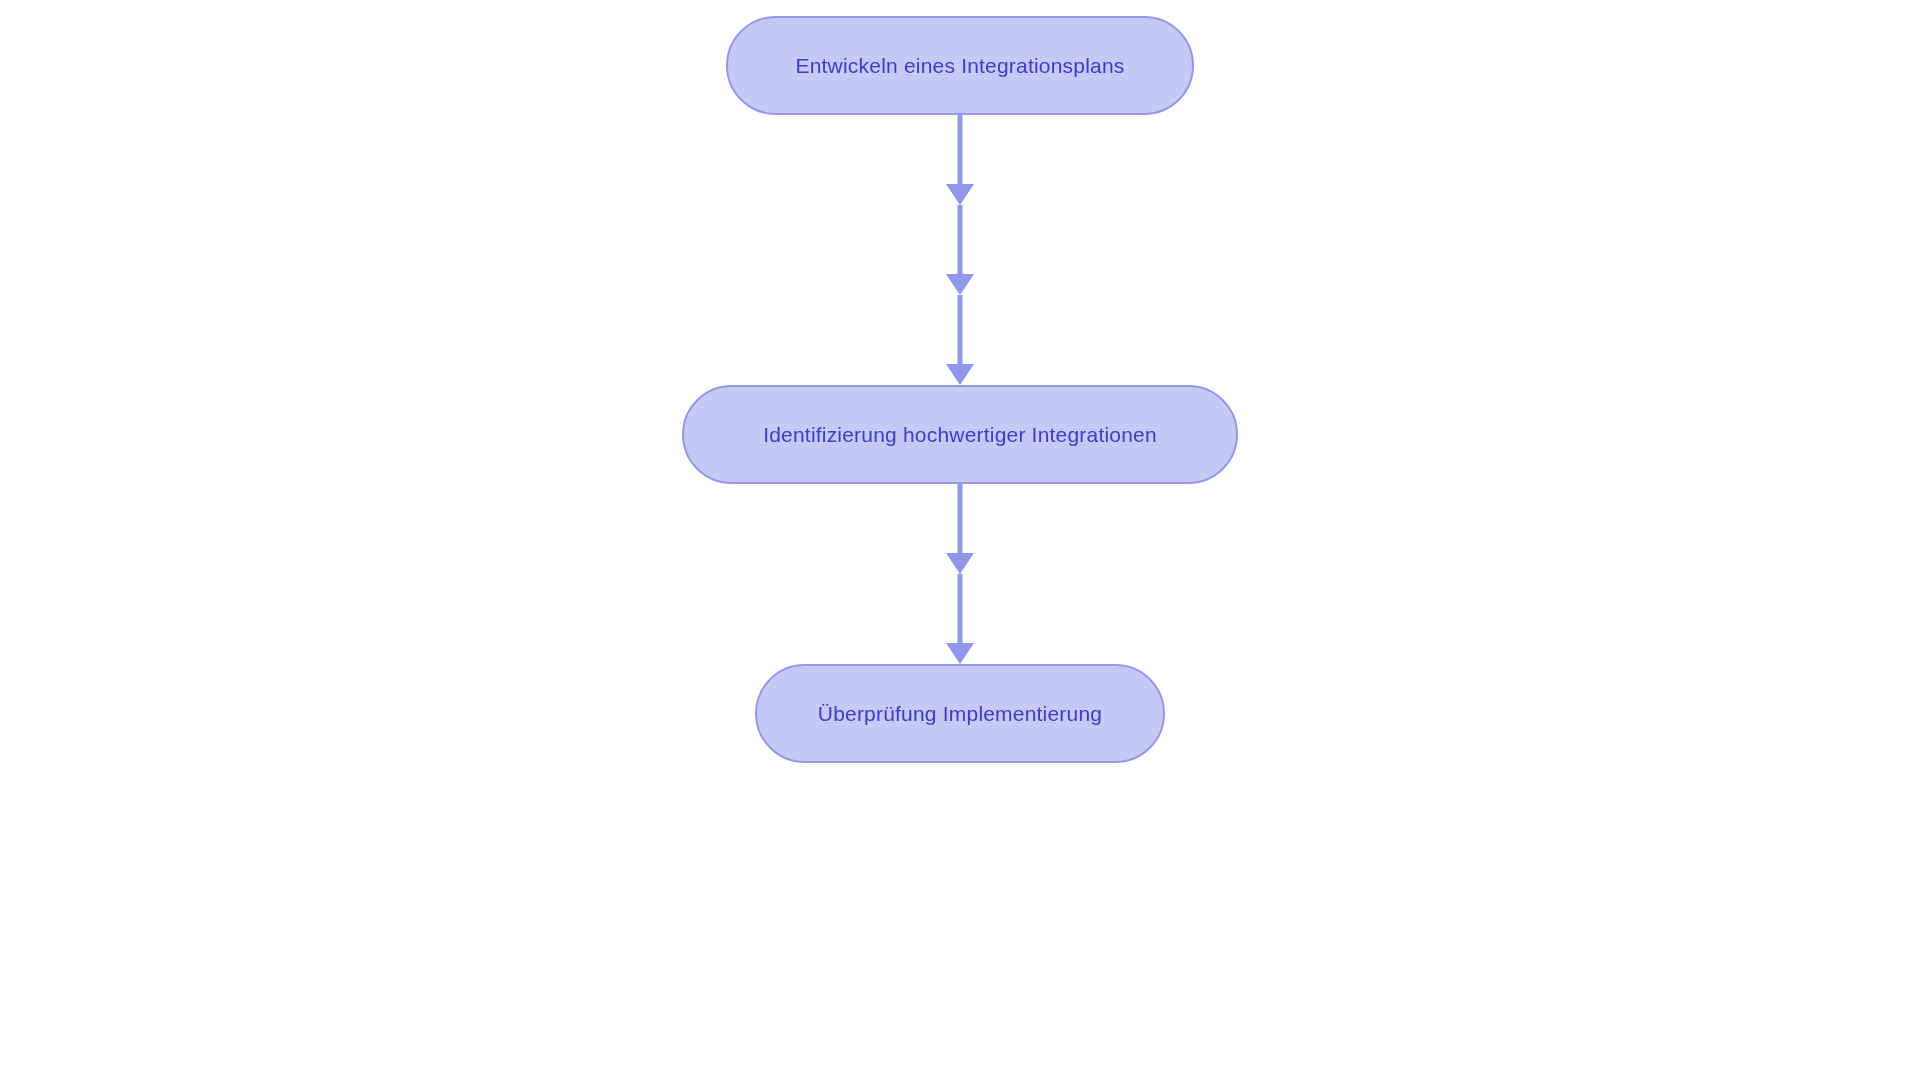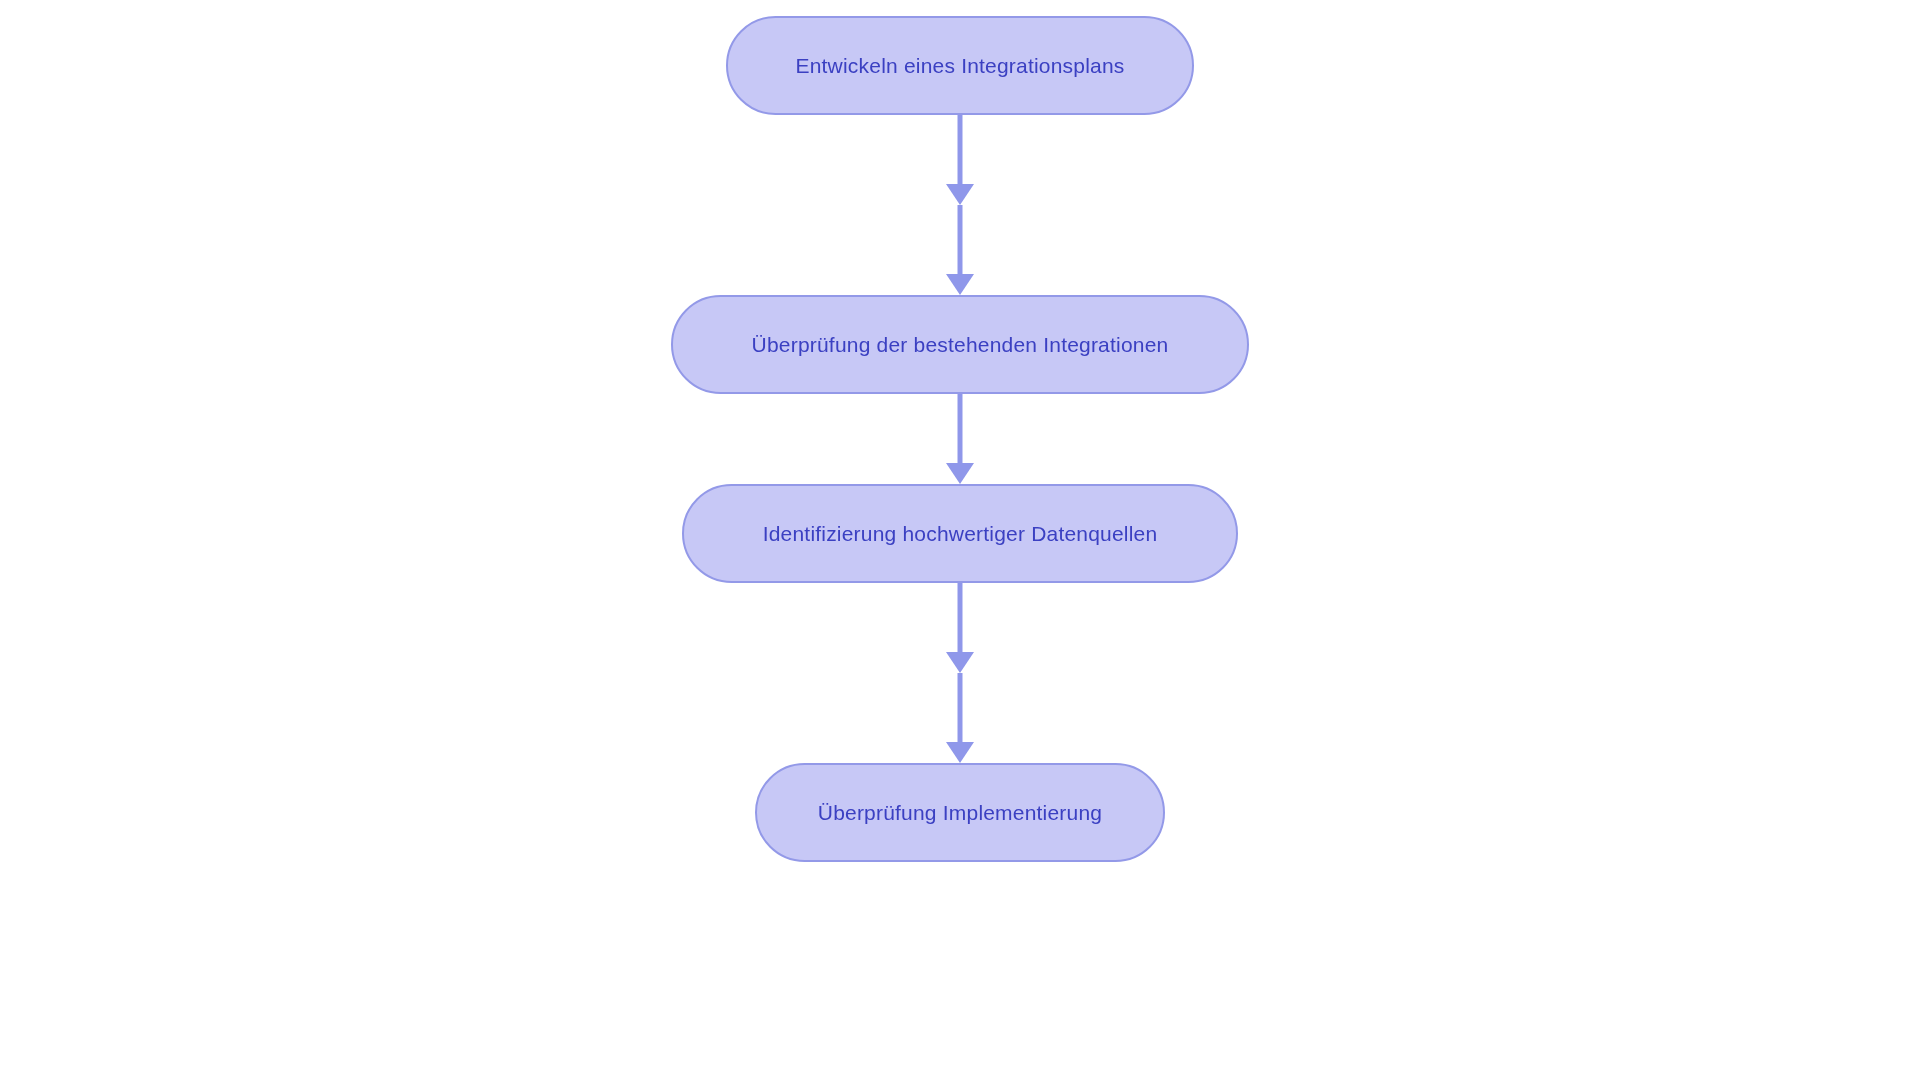"Überprüfung der bestehenden" div.node { html: <div> <span>Überprüfung der bestehenden Integrationen</span> </div> -> none }
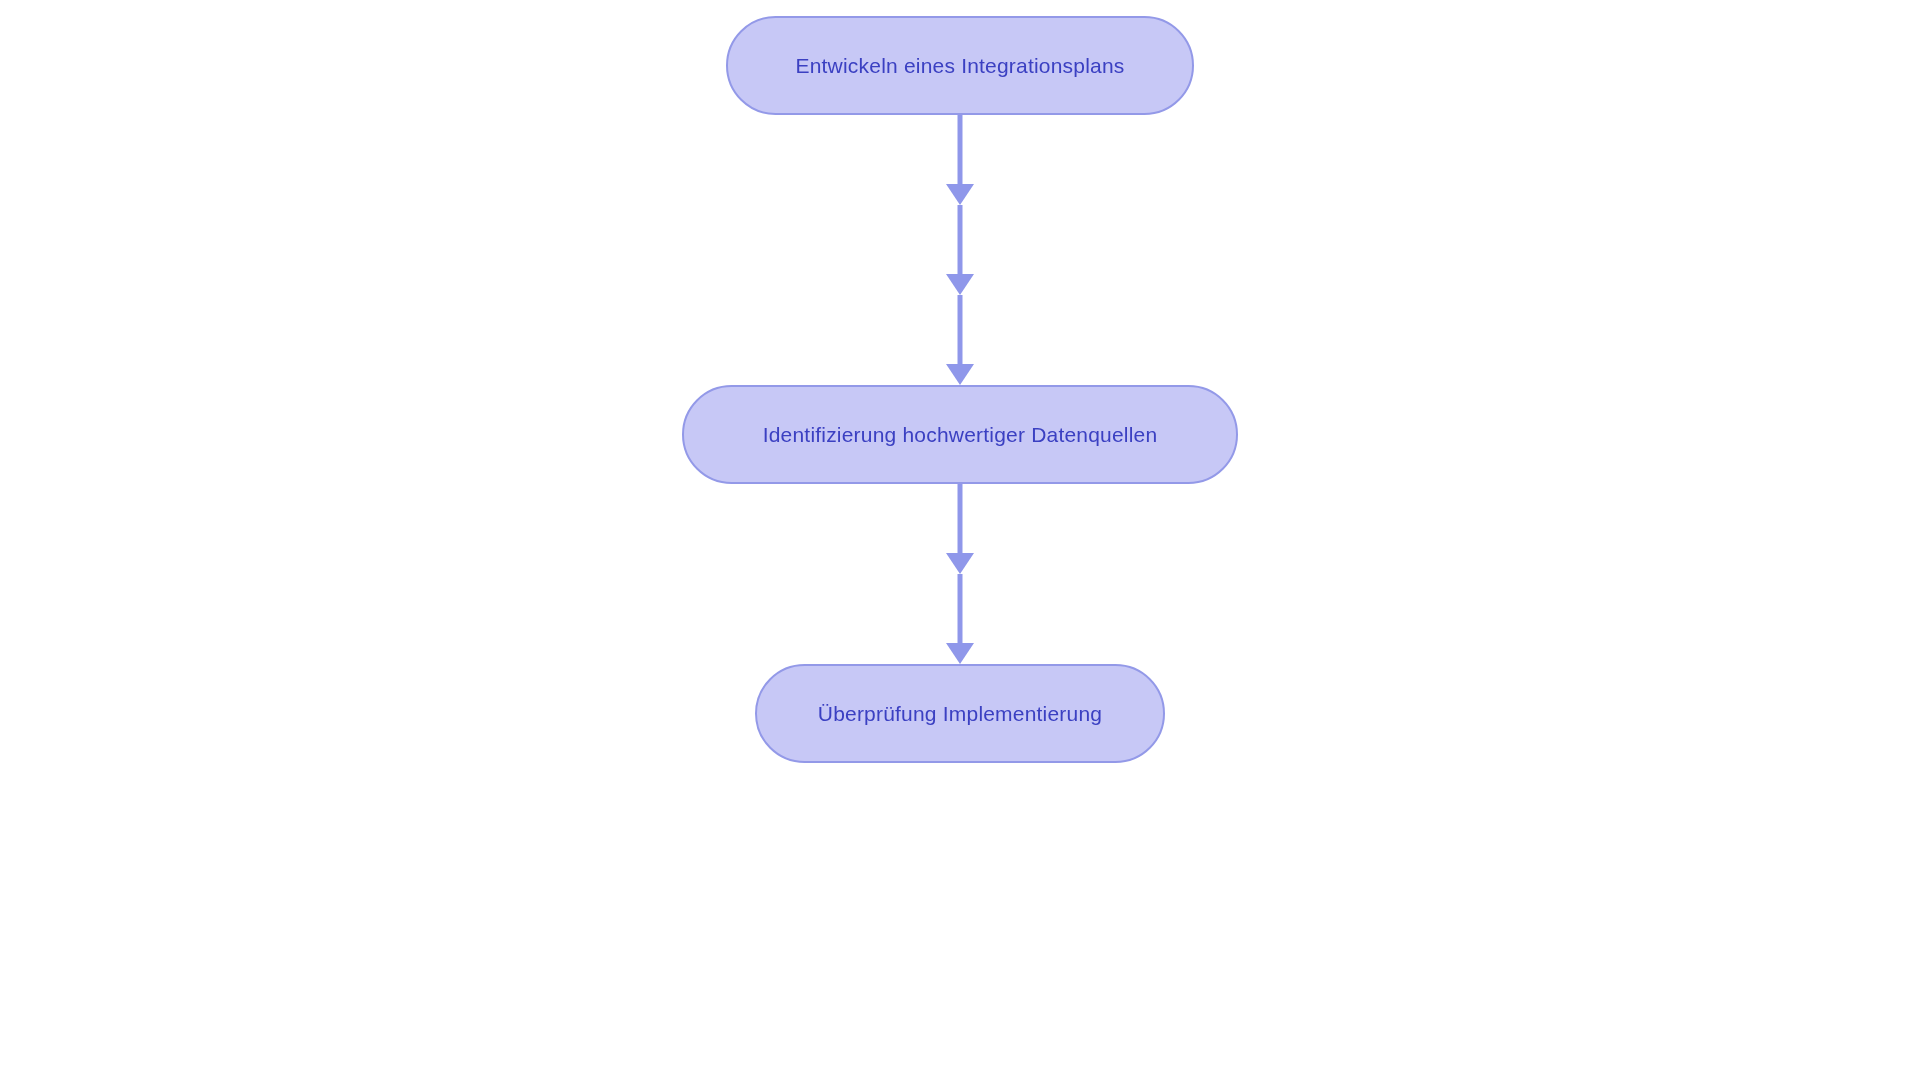"Identifizierung hochwertiger" span.node-label { text: Datenquellen -> Integrationen }
